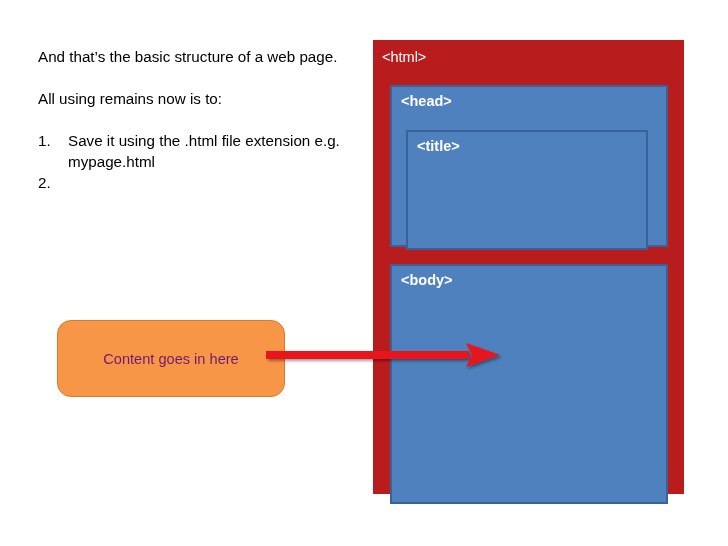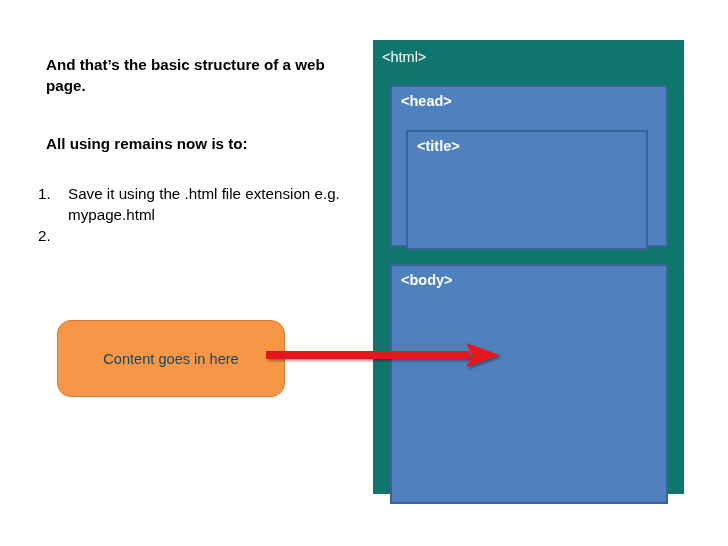"And that’s the basic structure" .para { font-weight: bold -> none; margin: 8px -> 0 }
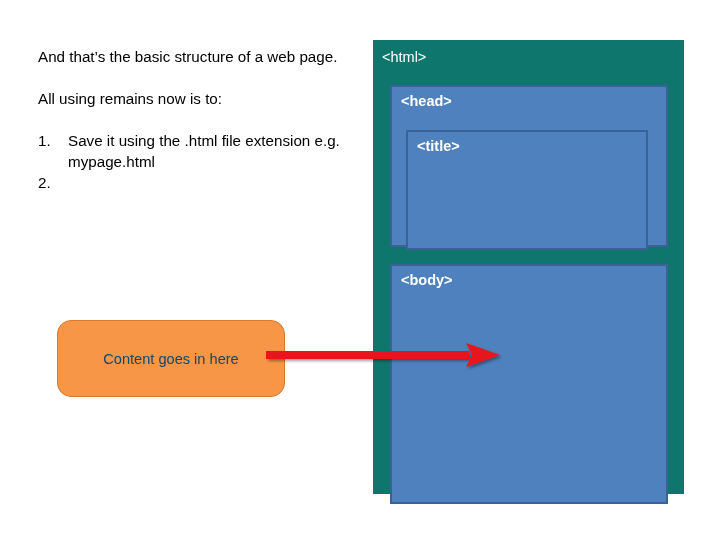"<html>" .html-box { background: #0f766e -> #b91c1c }
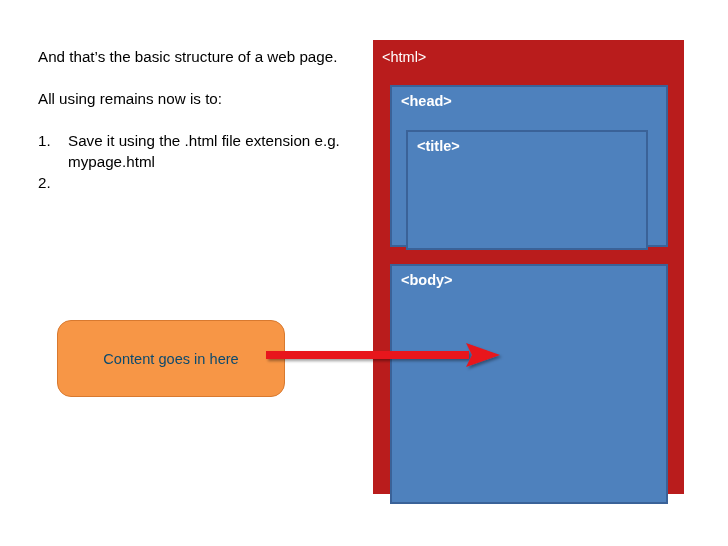"Content goes in here" .callout-text { color: #0c4a6e -> #701a75 }
